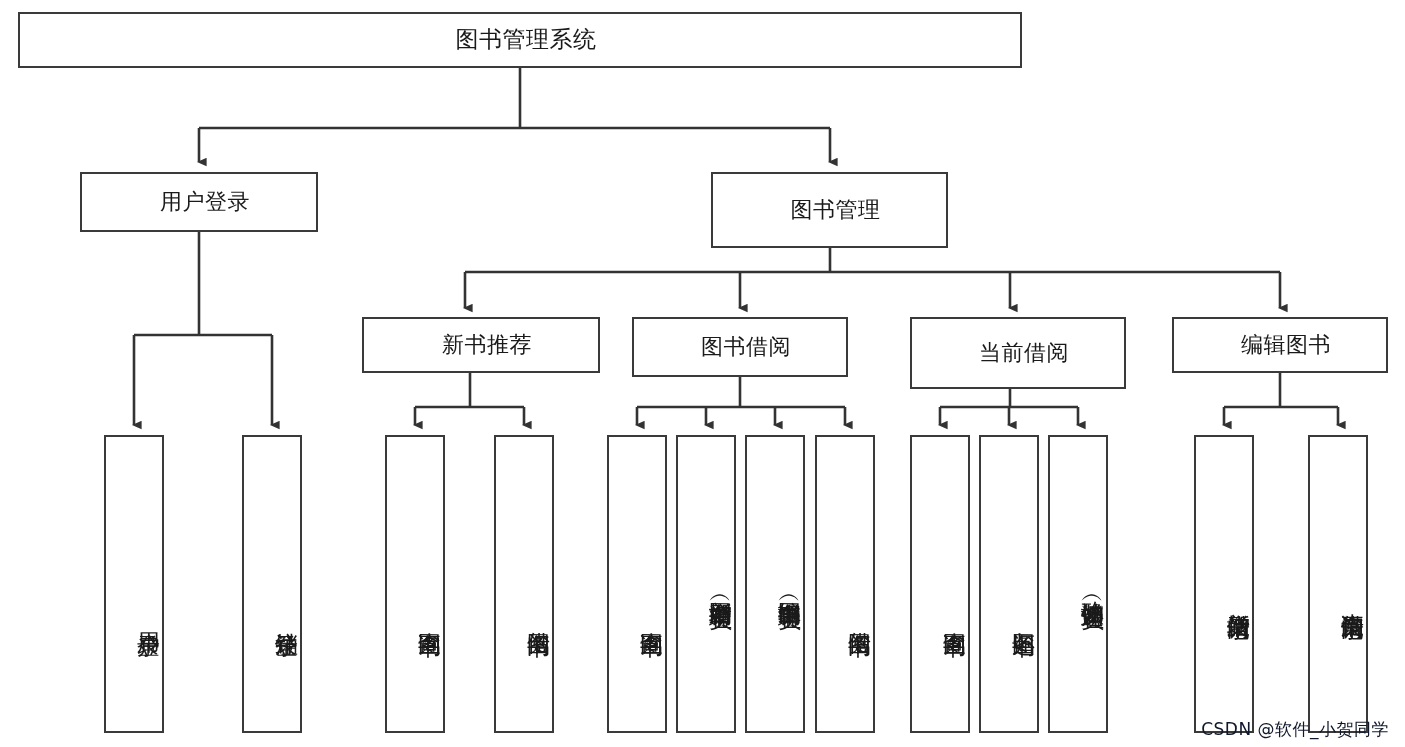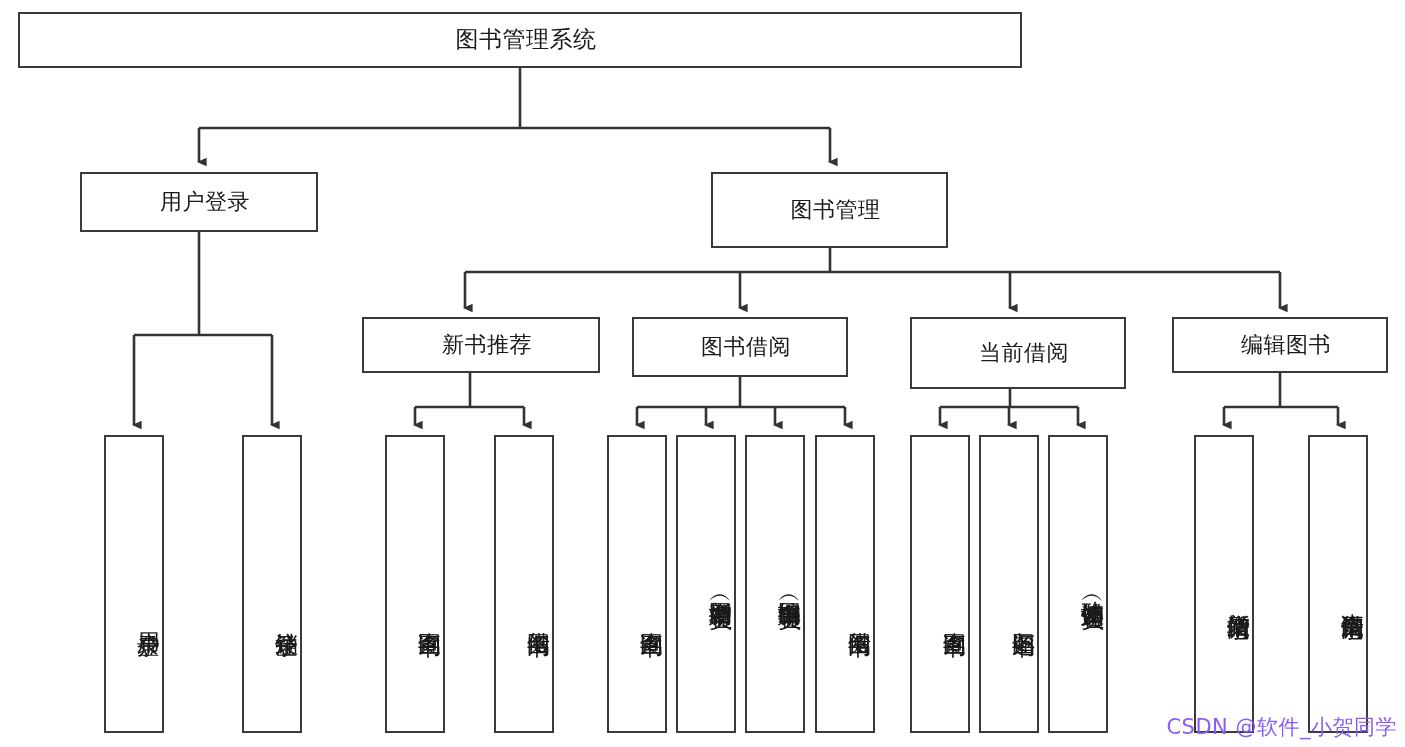"CSDN @软件_小贺同学" .watermark { color: #8b5cf6 -> #0f172a; font-size: 21px -> 17px; right: 8px -> 16px }
